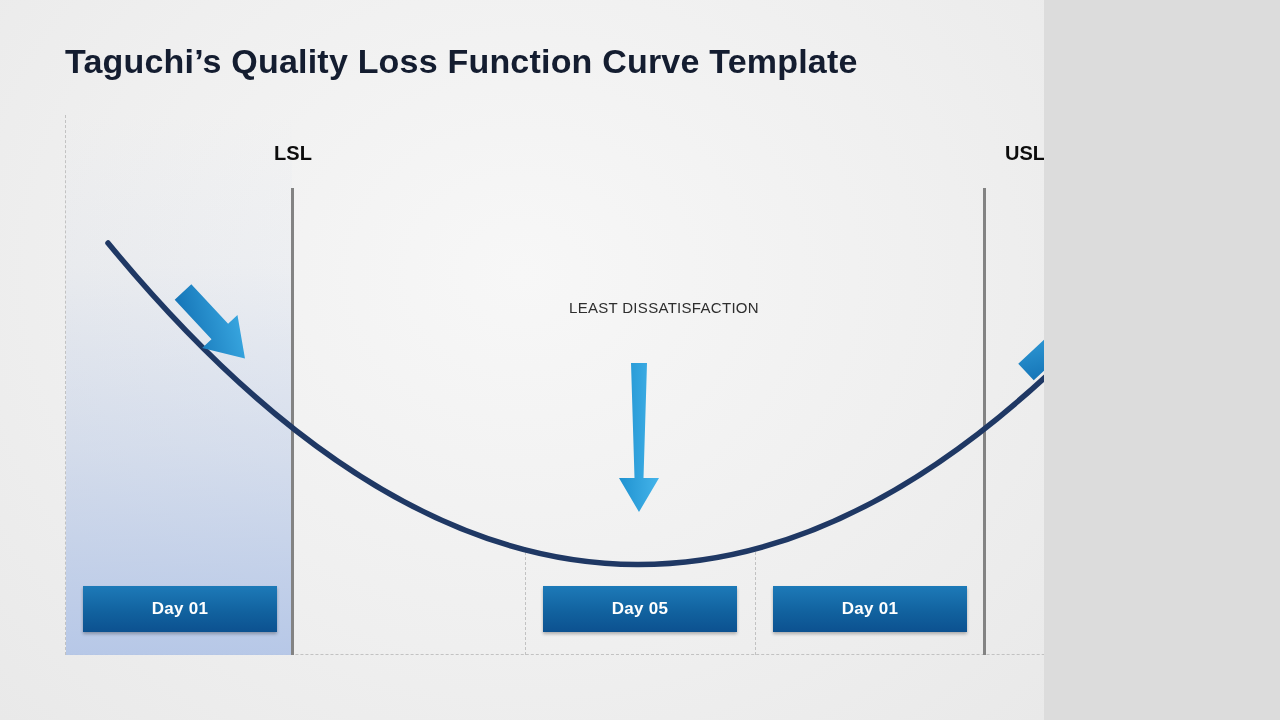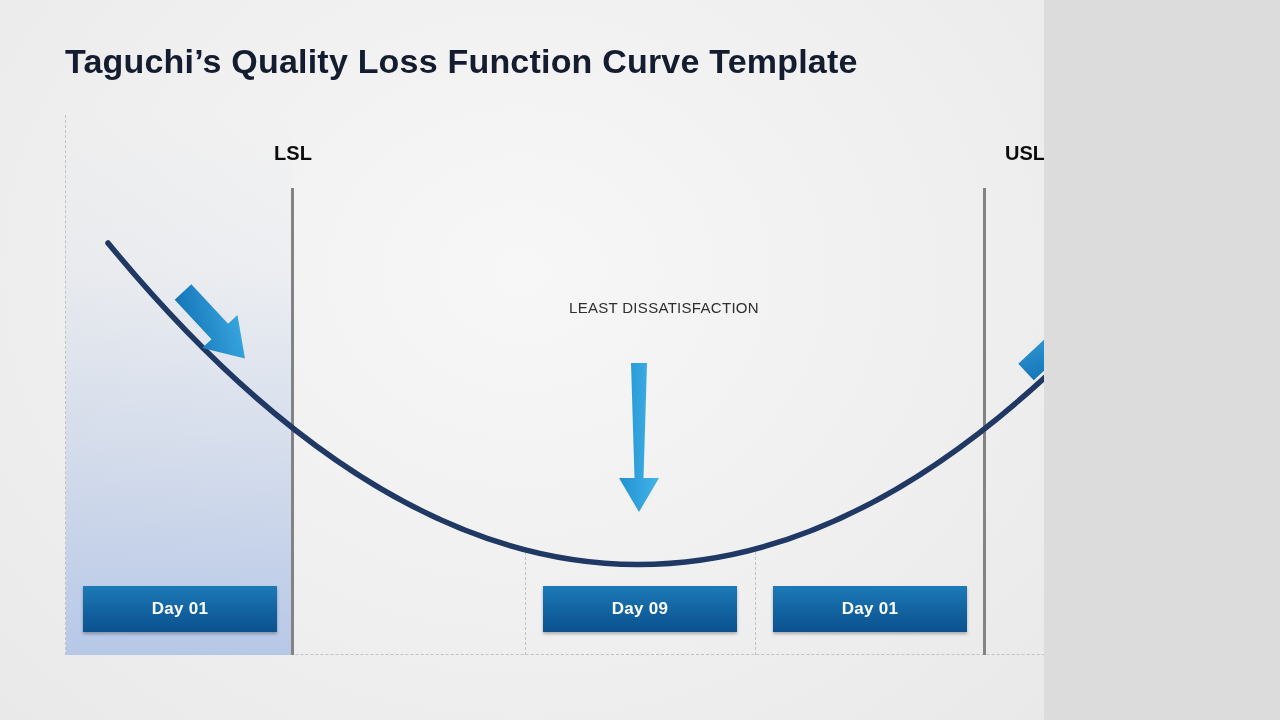"Day 09" div.day-btn { text: 09 -> 05 }
